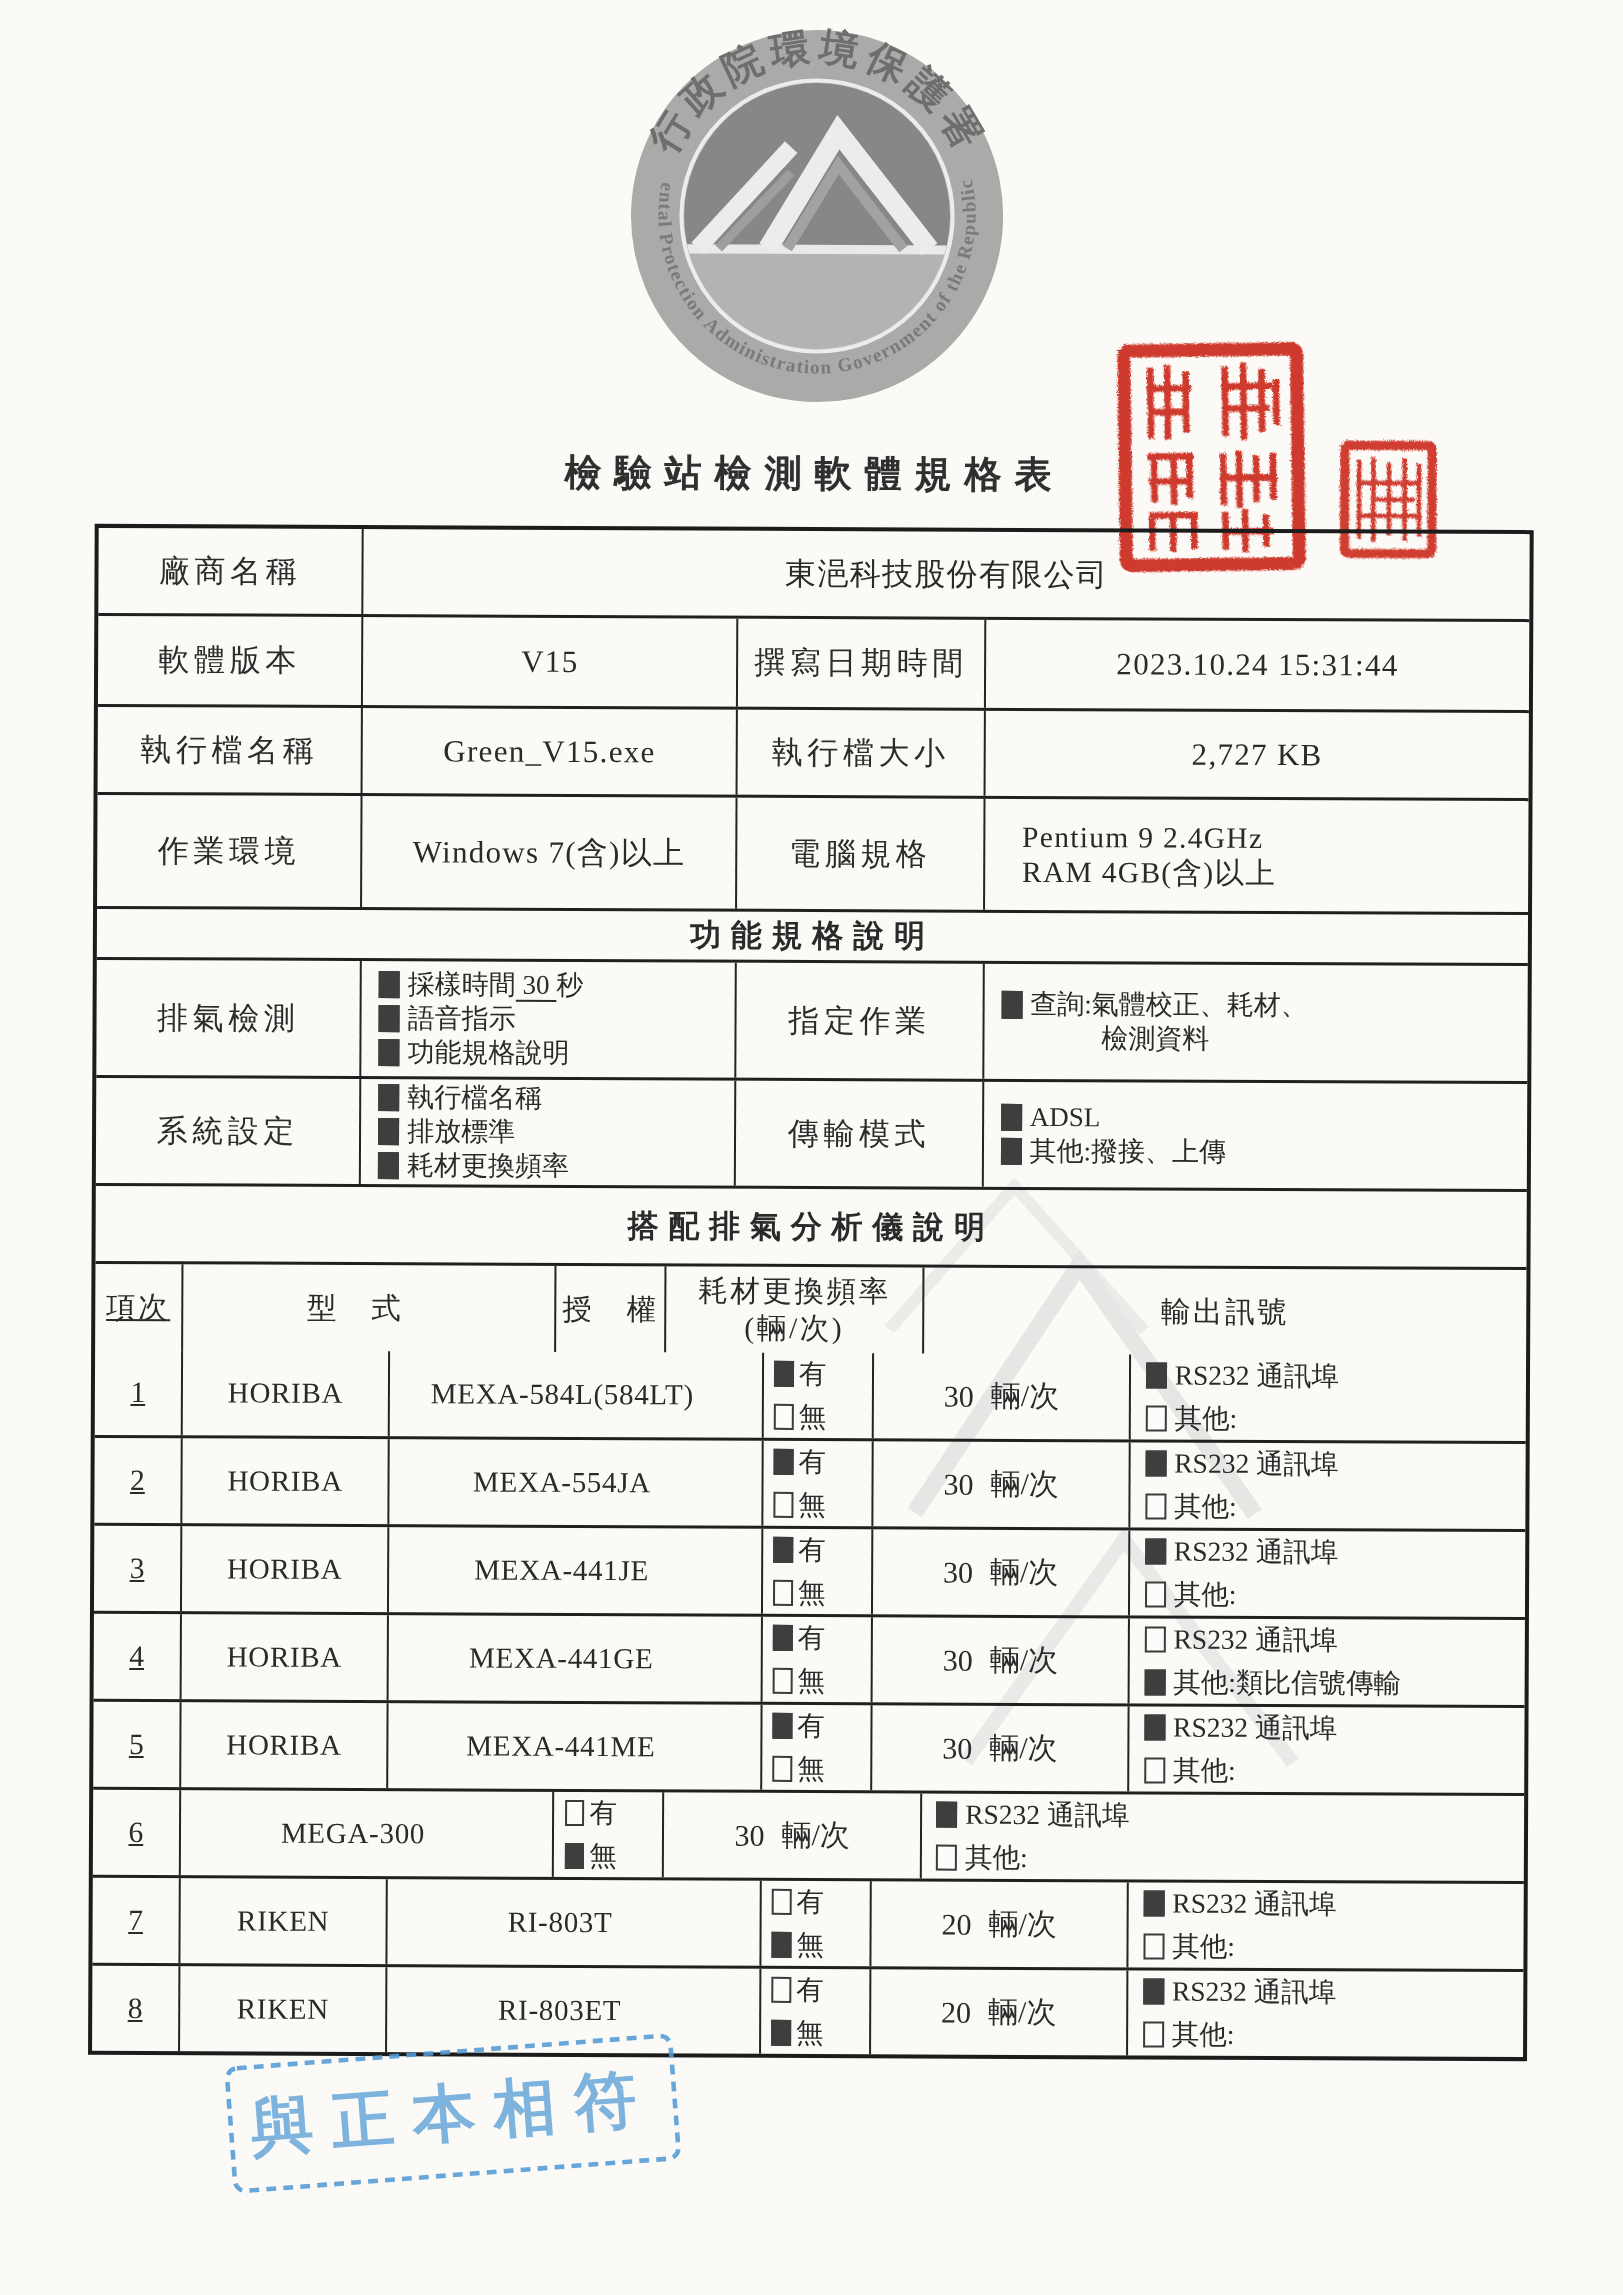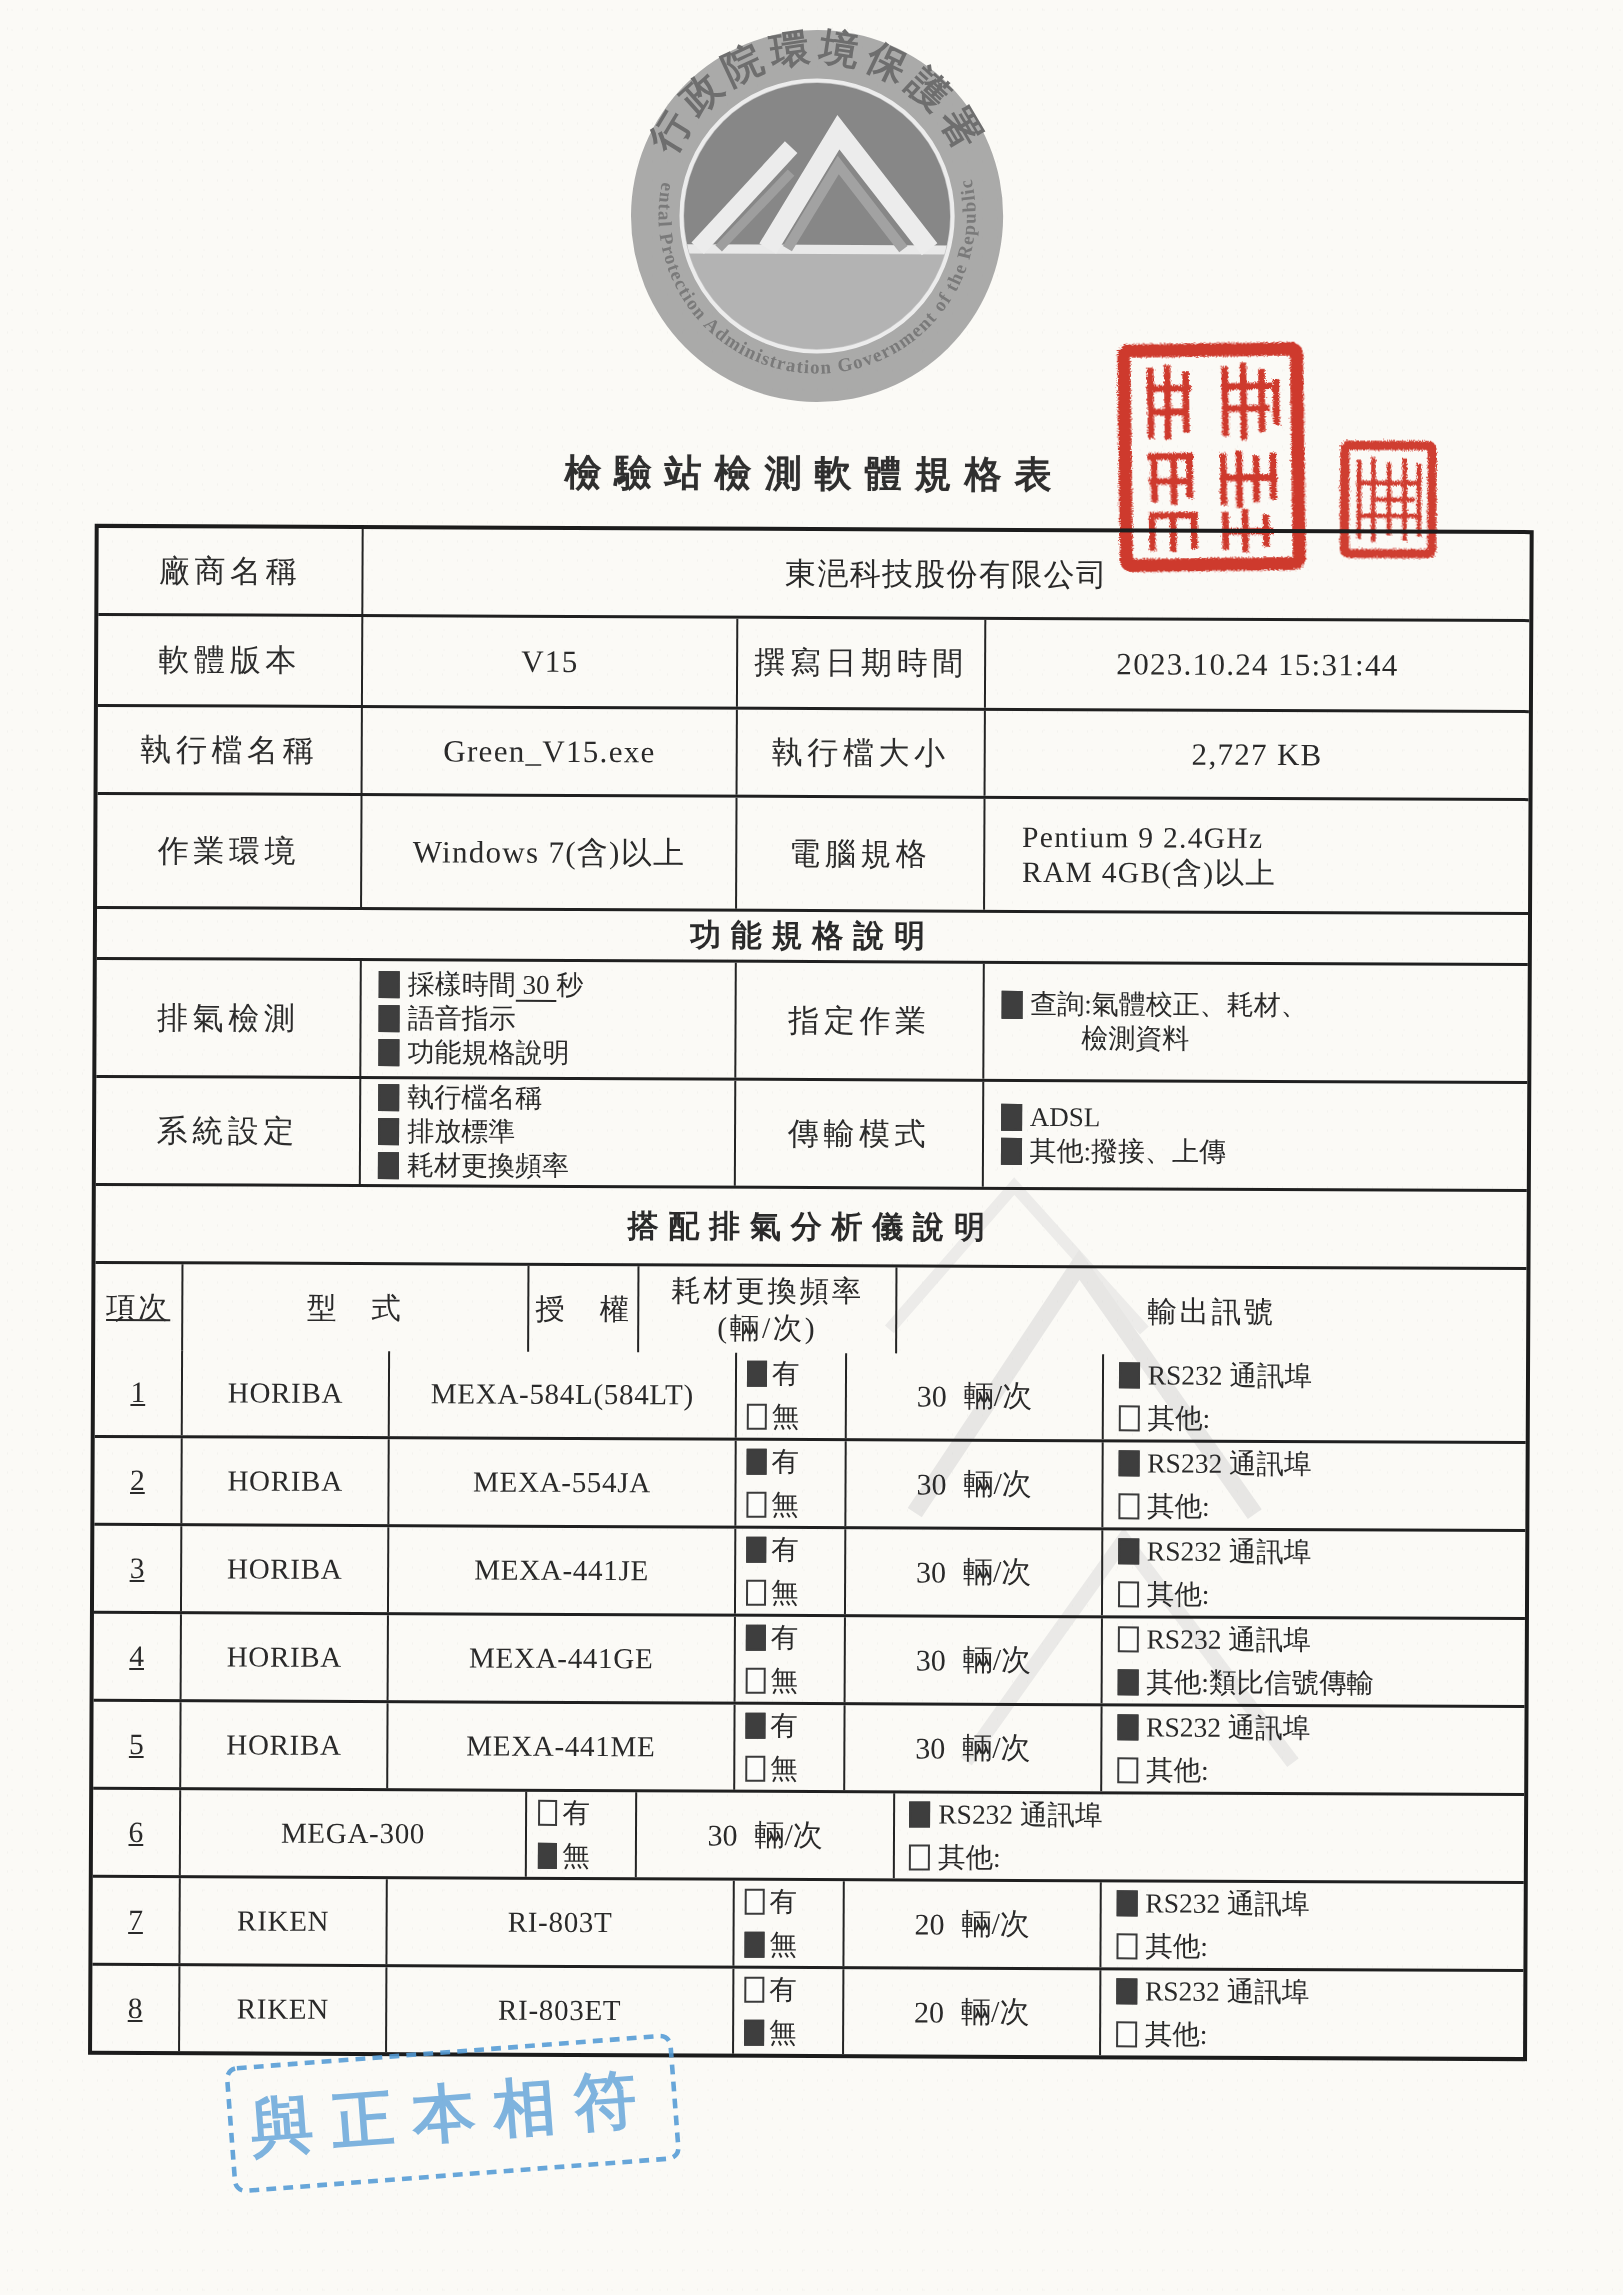"檢測資料" .indent { margin-left: 80px -> 100px }
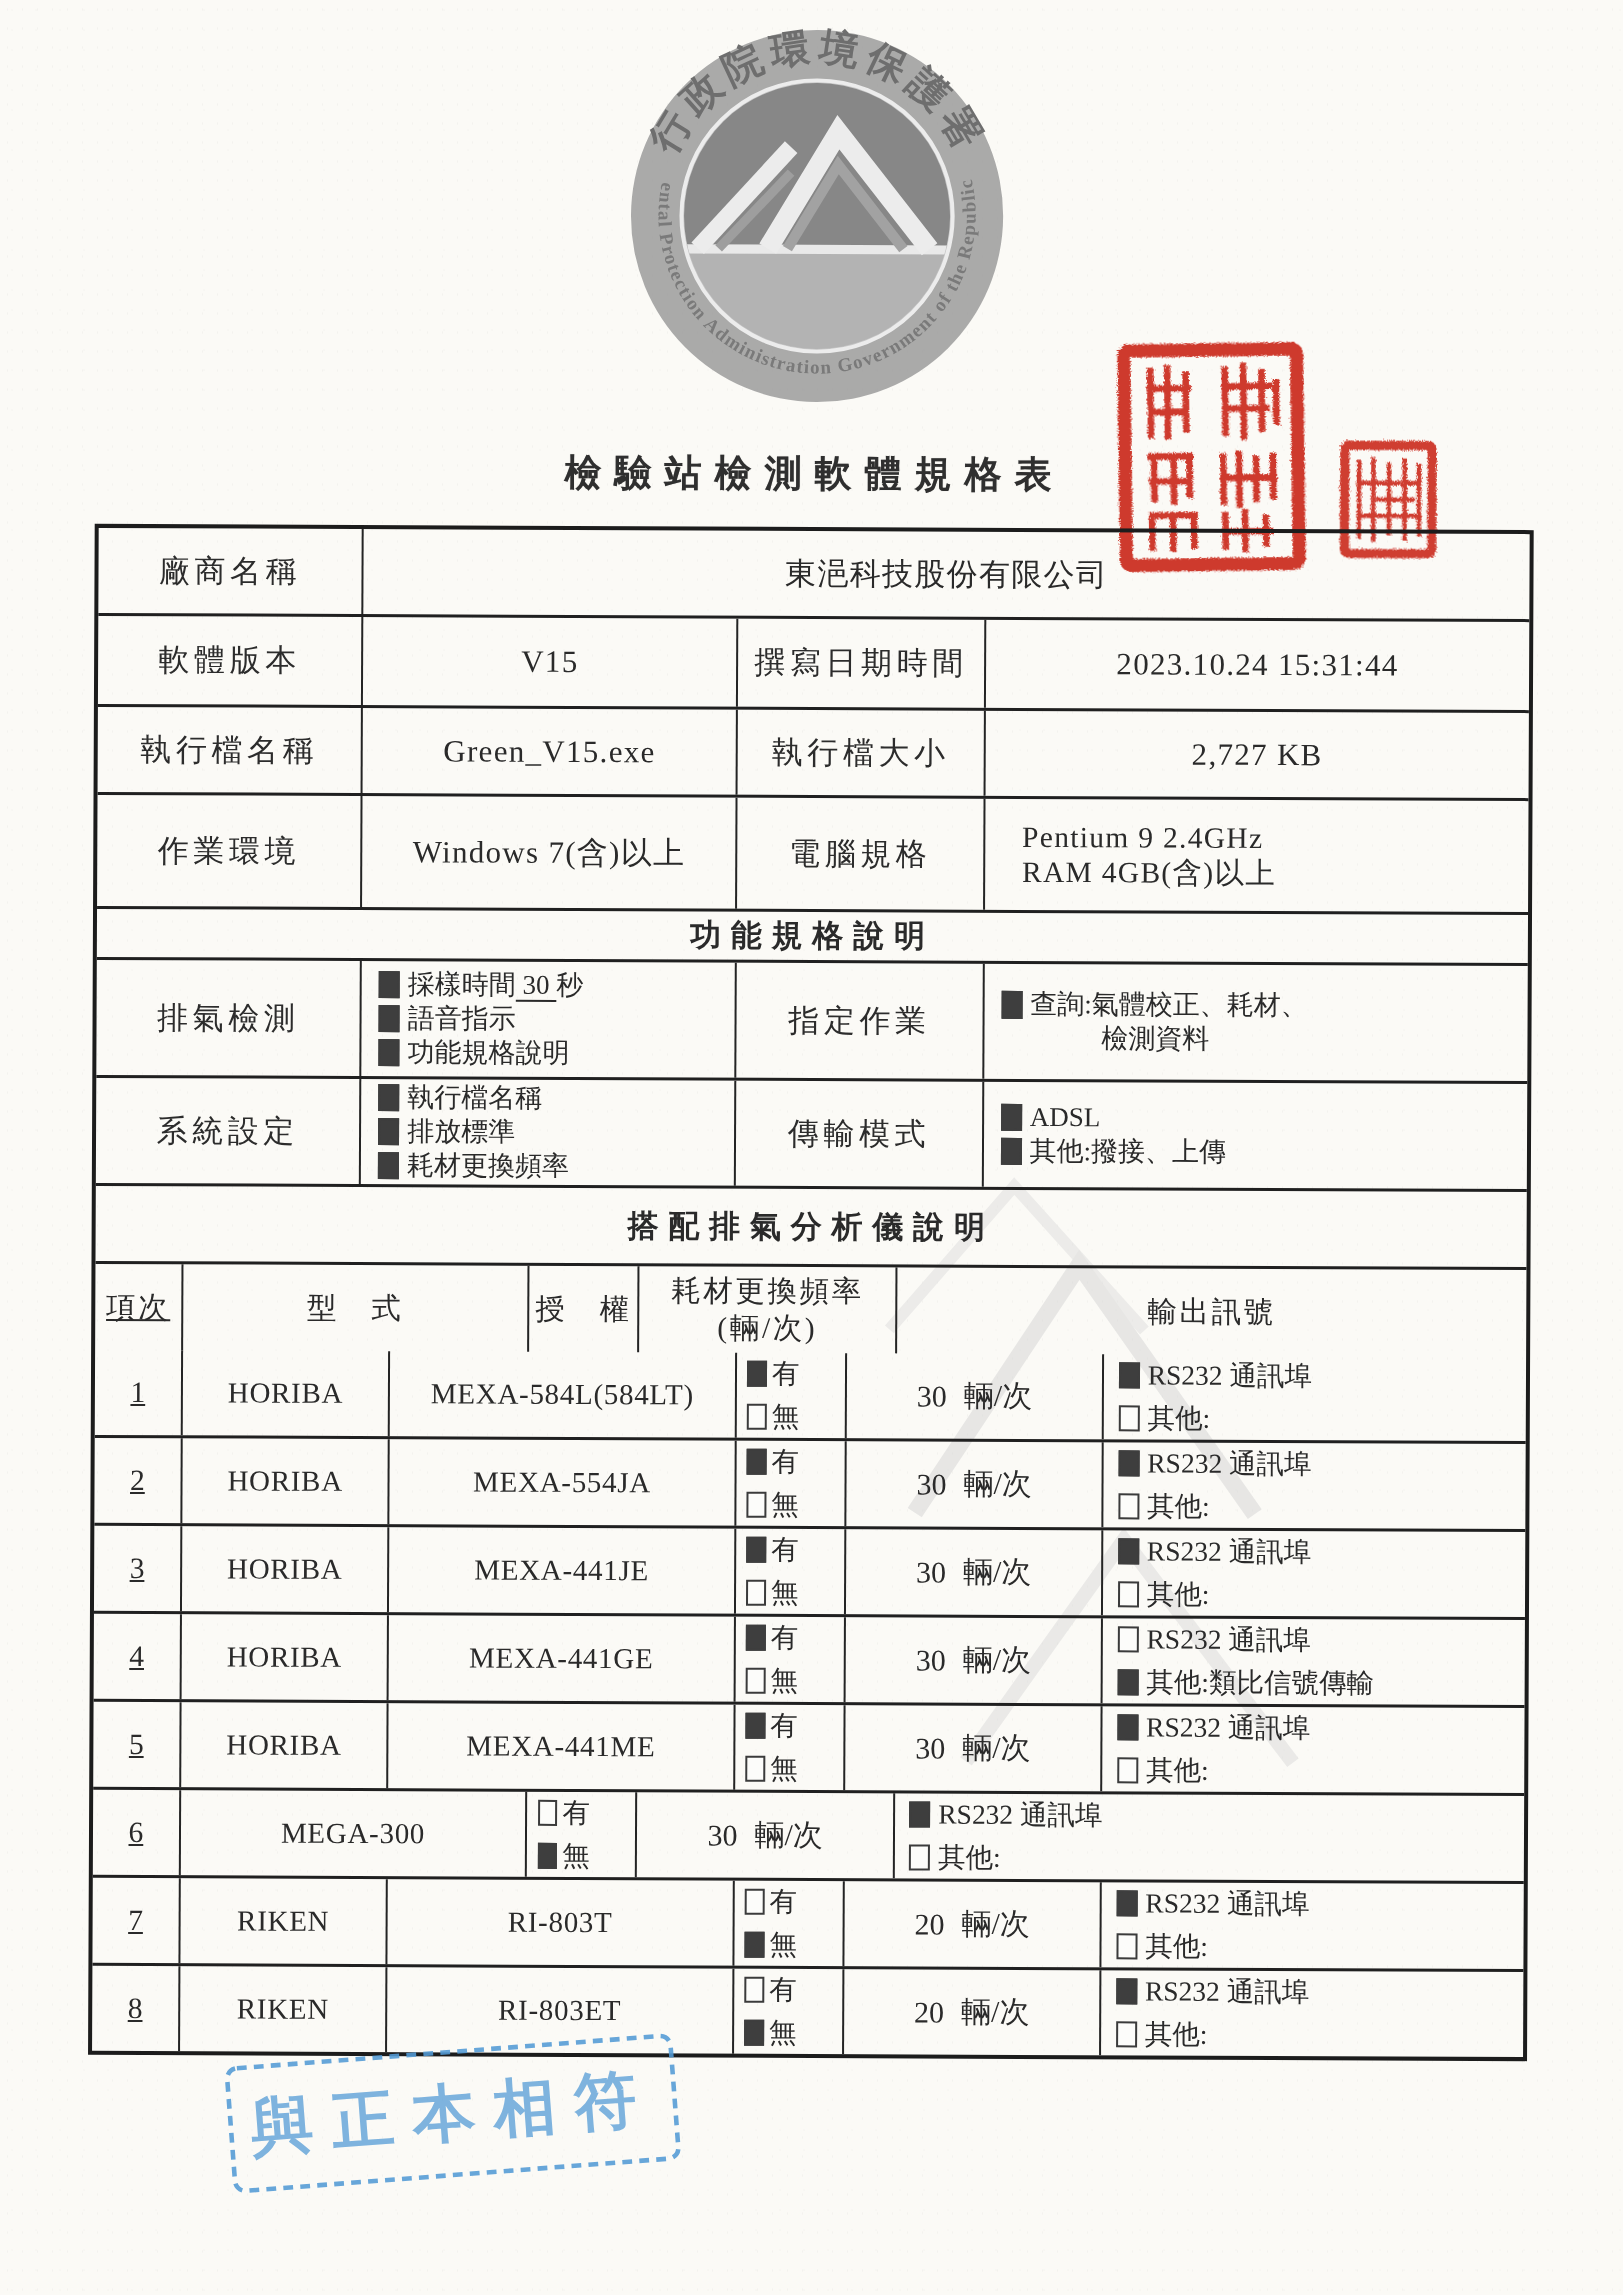"授 權" .a4 { margin-left: none -> 27px }
